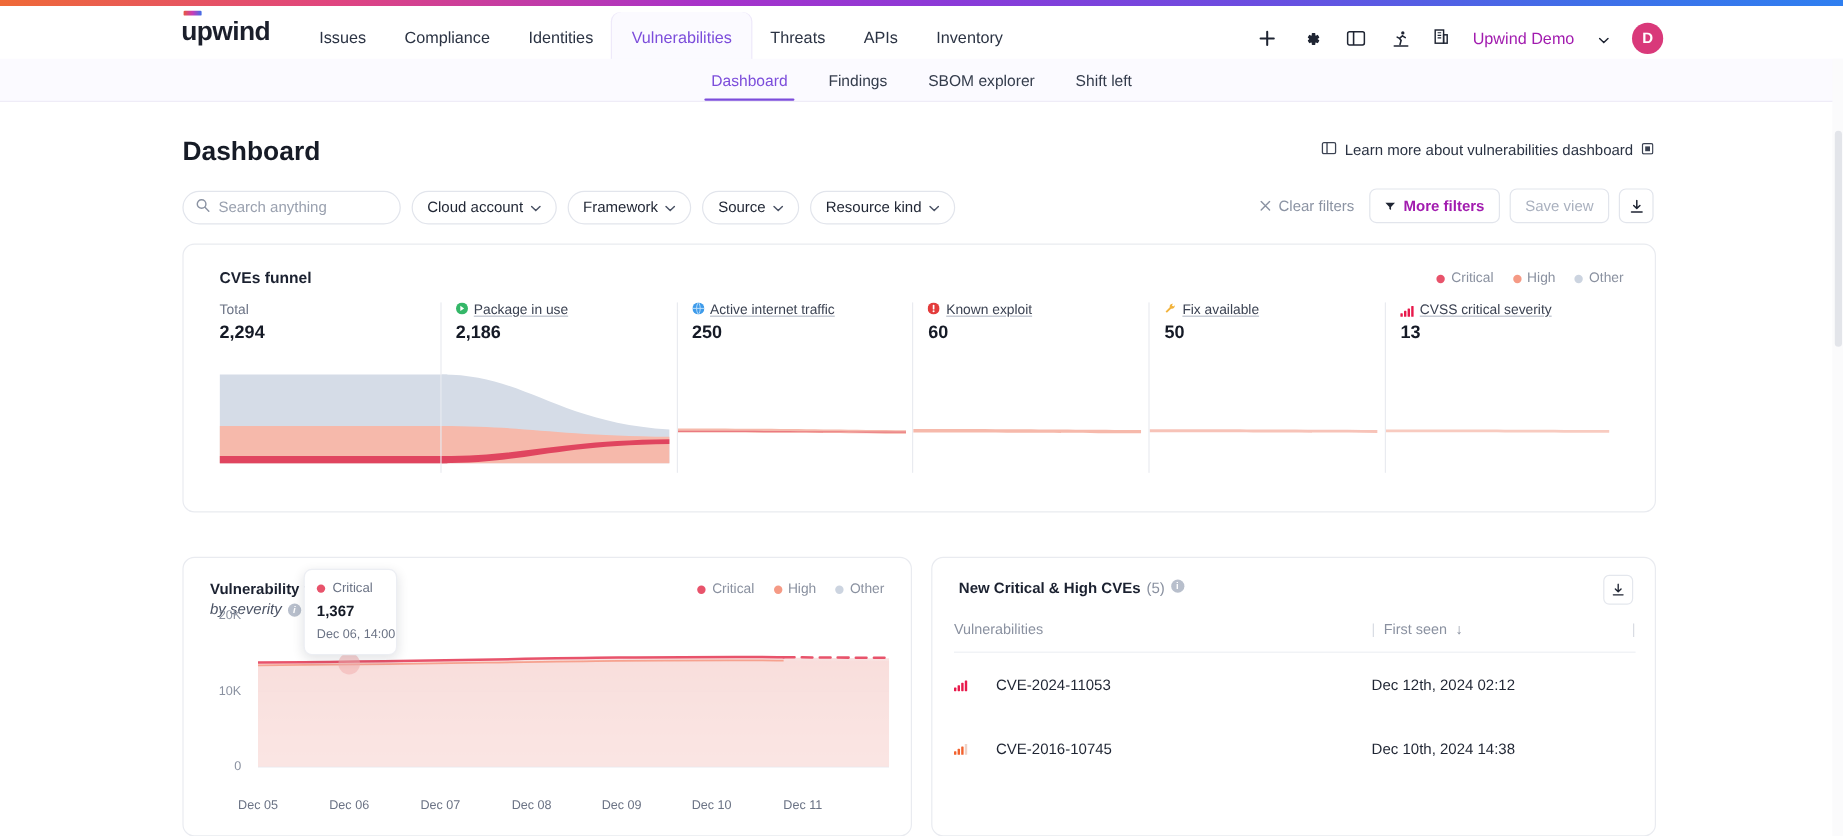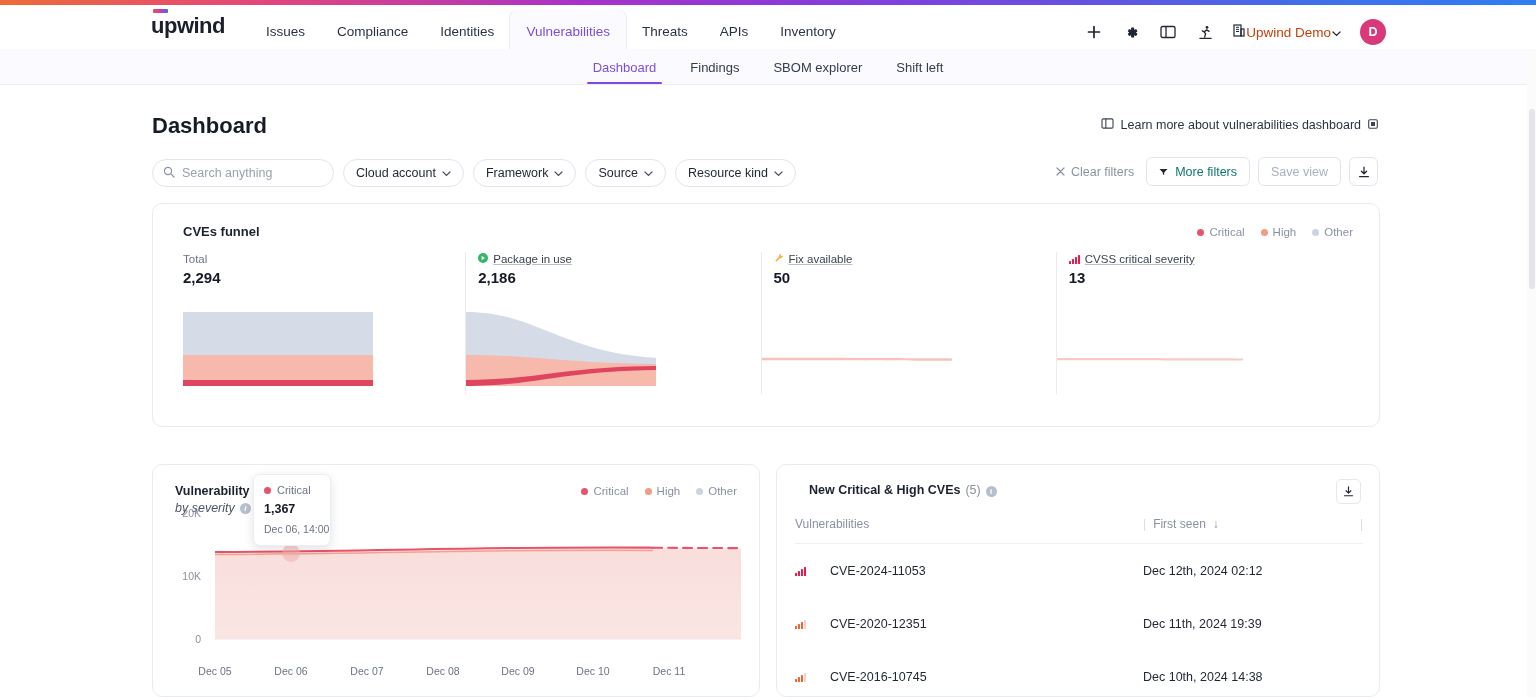"Upwind Demo" .org-pill { color: #c2410c -> #a21caf; gap: 1px -> 20px }
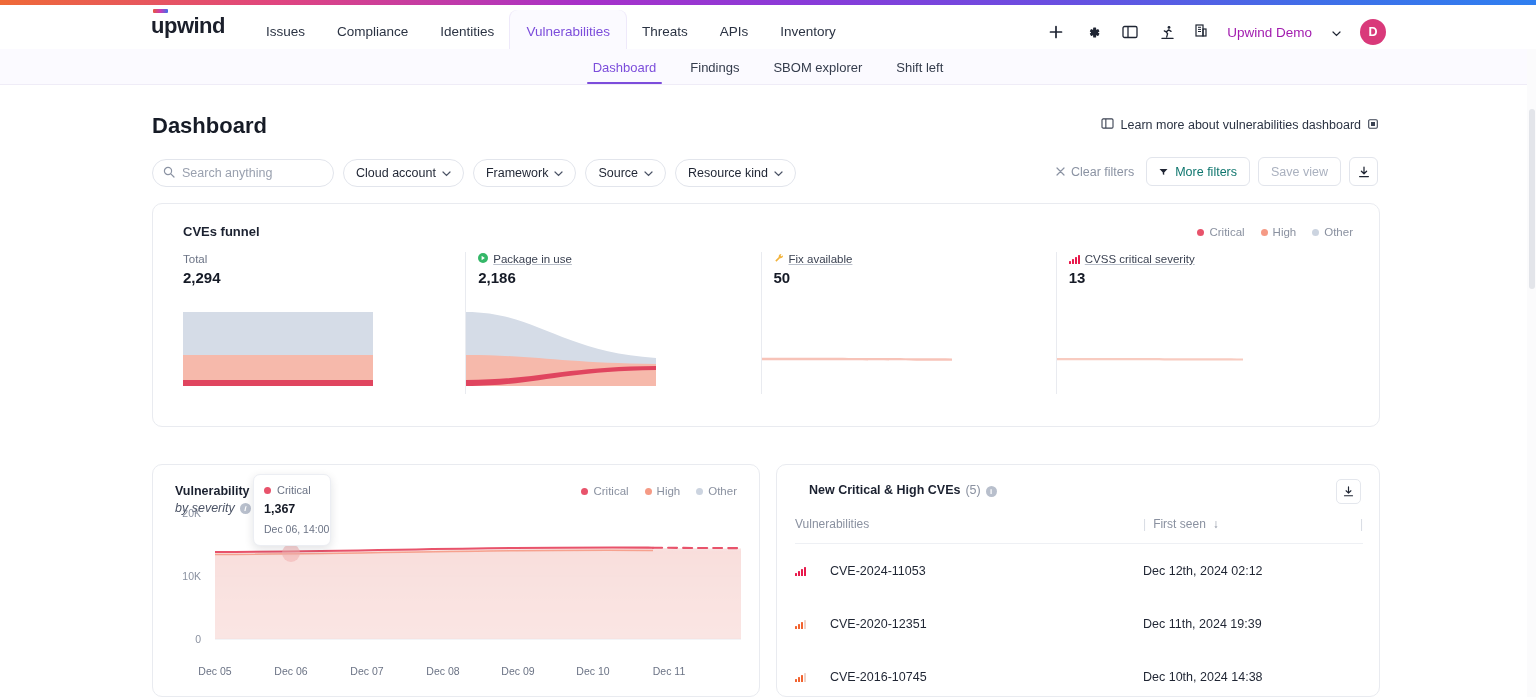"More filters" .btn { color: #0f766e -> #a21caf; font-weight: 400 -> 700 }
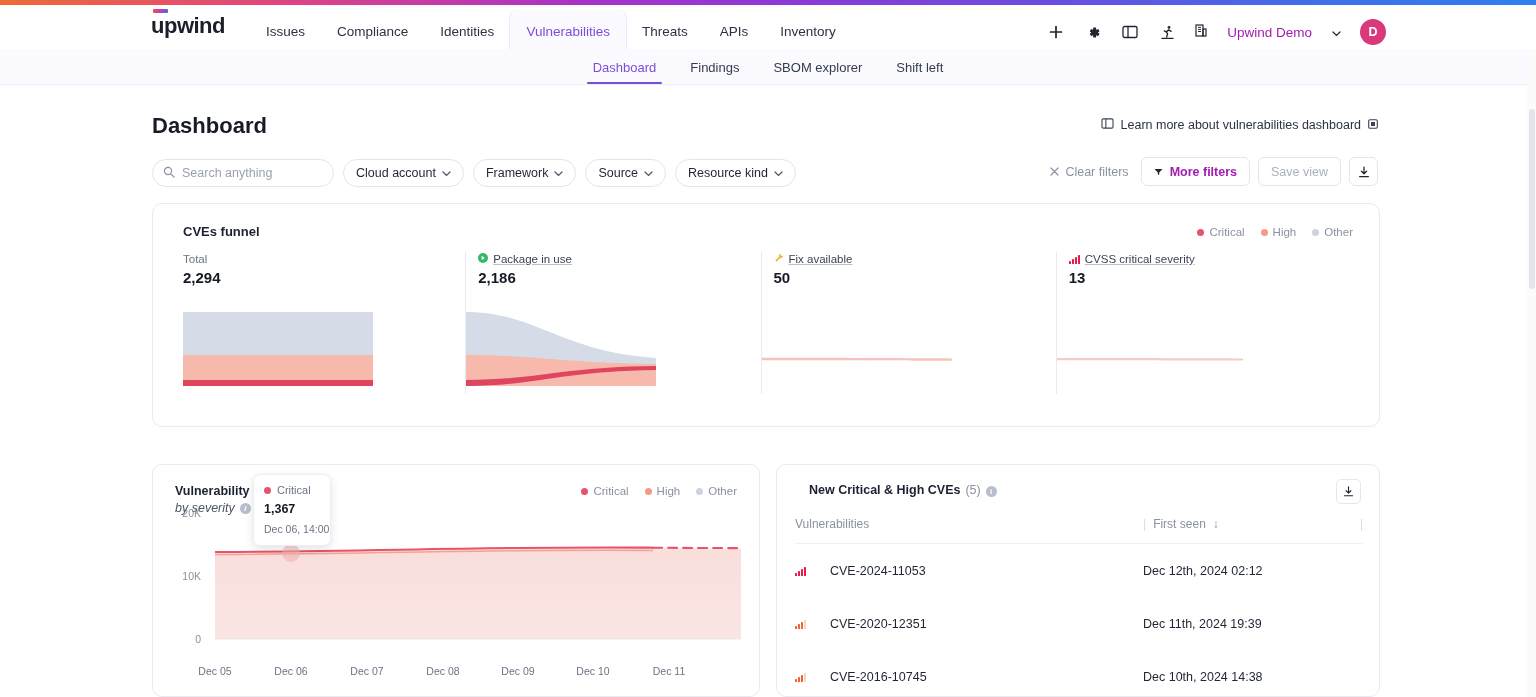"Active internet traffic" div.funnel-col { html: none -> <div> <div> <span><svg> <circle></circle> <path></path> </svg></span> <span>Active internet traffic</span> </div> <div>250</div> <svg> <path></path> <path></path> </svg> </div> }
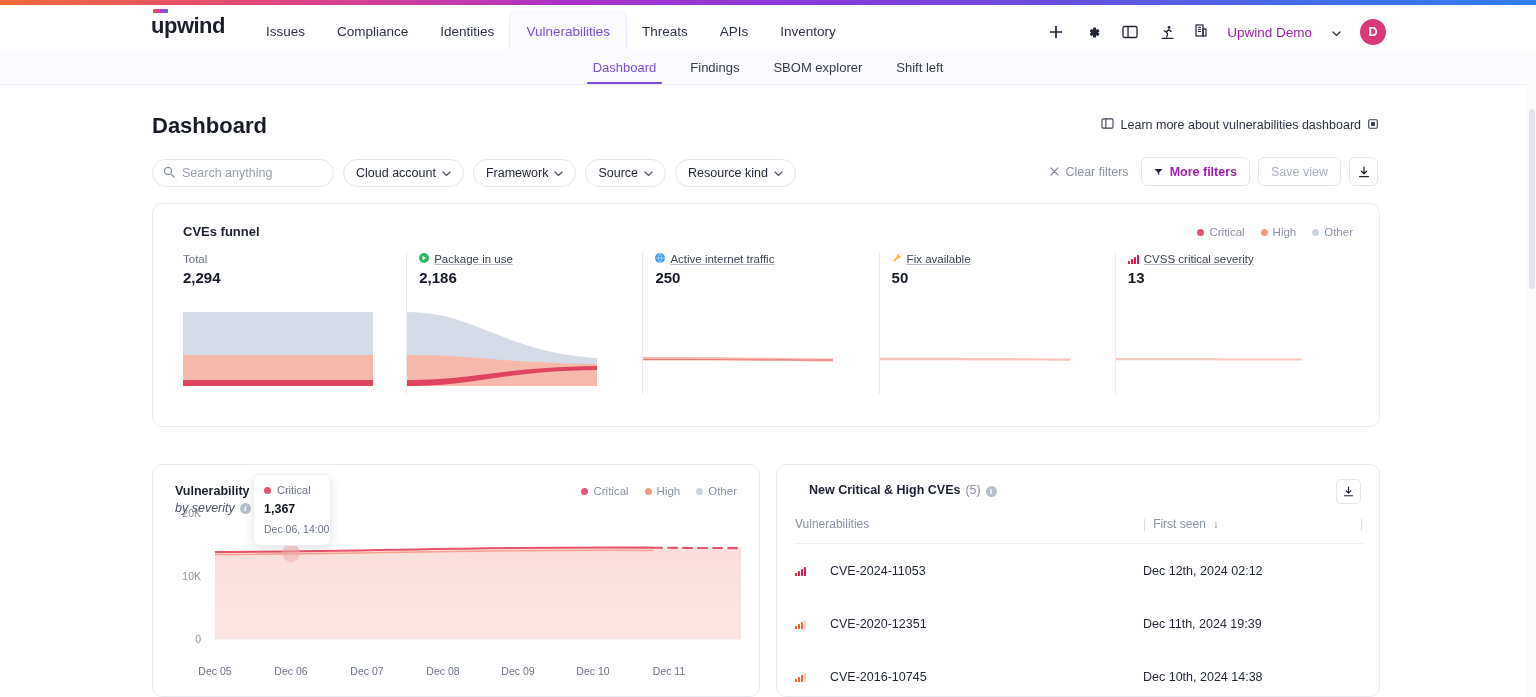"Known exploit" div.funnel-col { html: none -> <div> <div> <span><svg> <circle></circle> <rect></rect> <circle></circle> </svg></span> <span>Known exploit</span> </div> <div>60</div> <svg> <path></path> </svg> </div> }
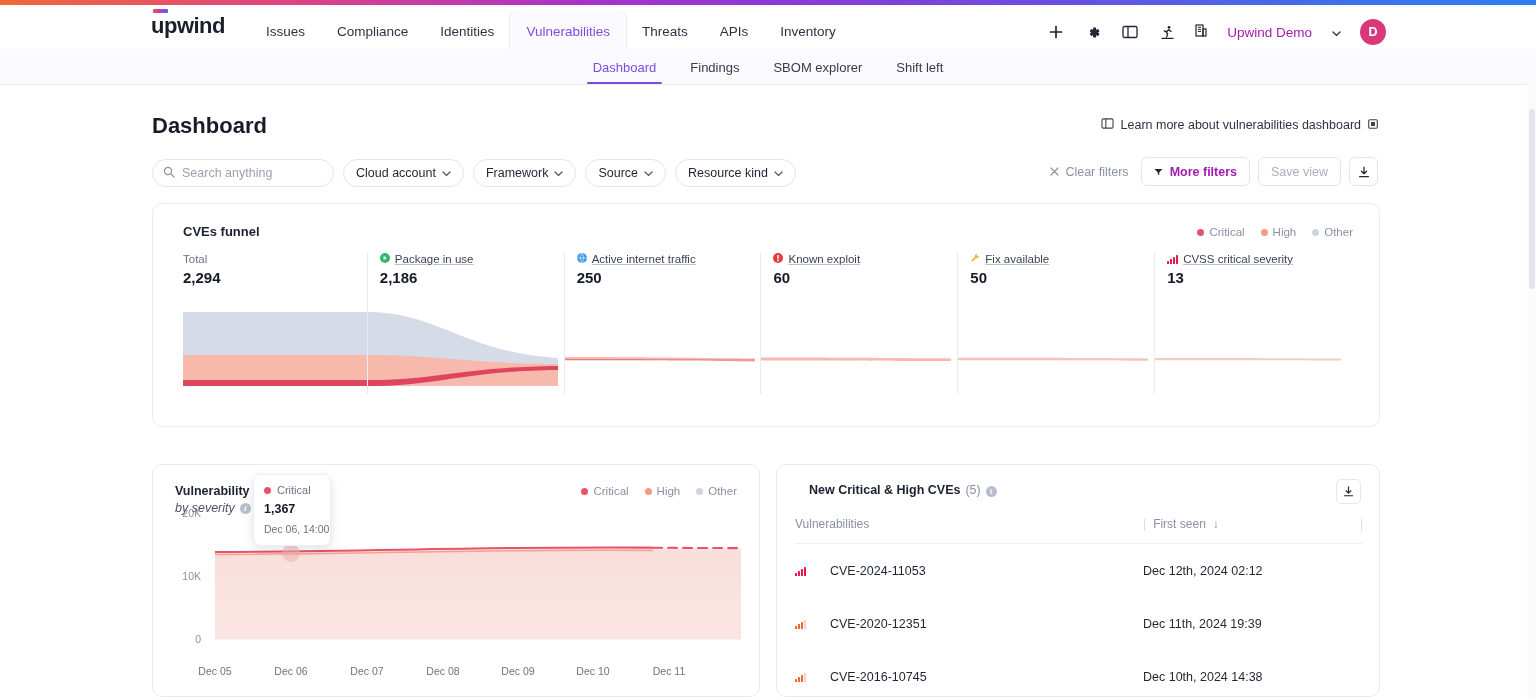"New Critical & High CVEs" .cve-title { align-items: flex-end -> flex-start; left: 32px -> 22px }
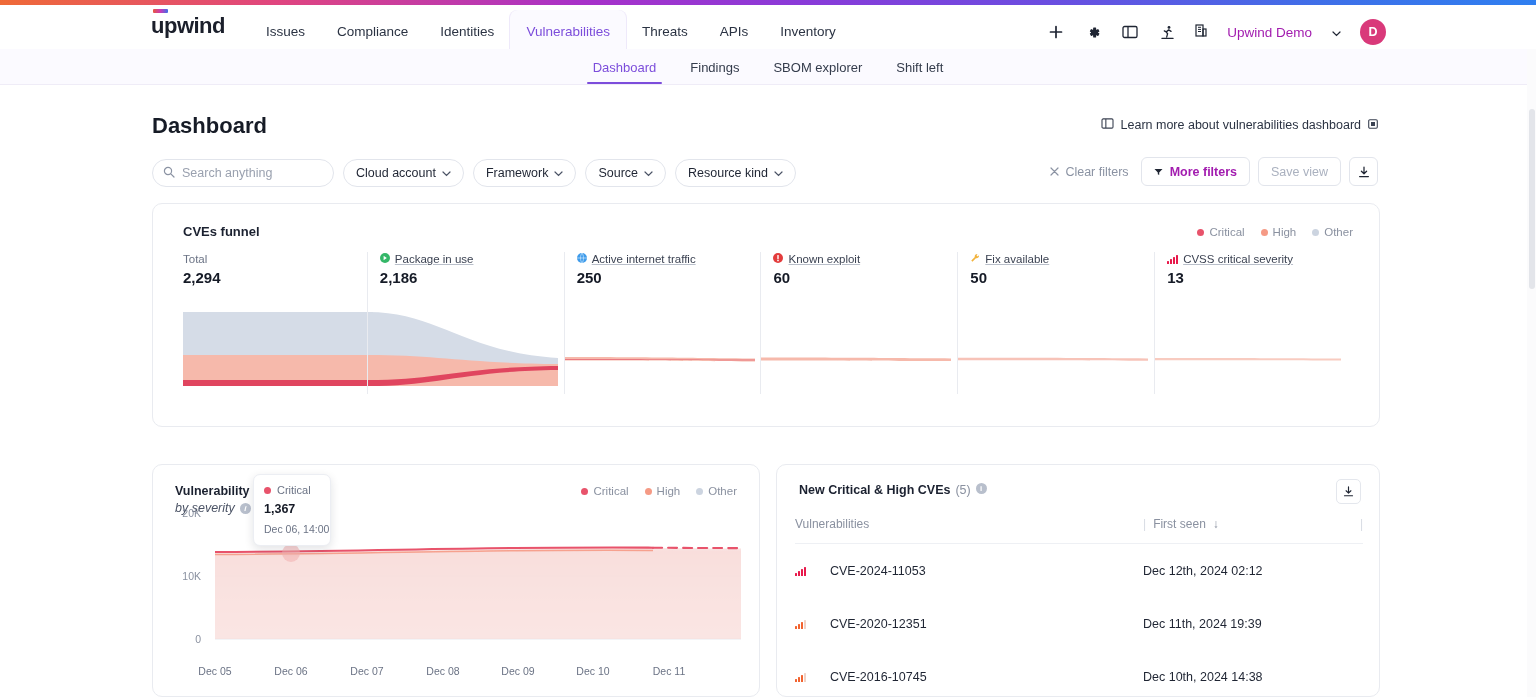"CVE-2020-12351" div.cve-row { html: <div> <div> <span> <i></i> <i></i> <i></i> <i></i> </span> <span>CVE-2020-12351</span> </div> <div>Dec 11th, 2024 19:39</div> </div> -> none }
